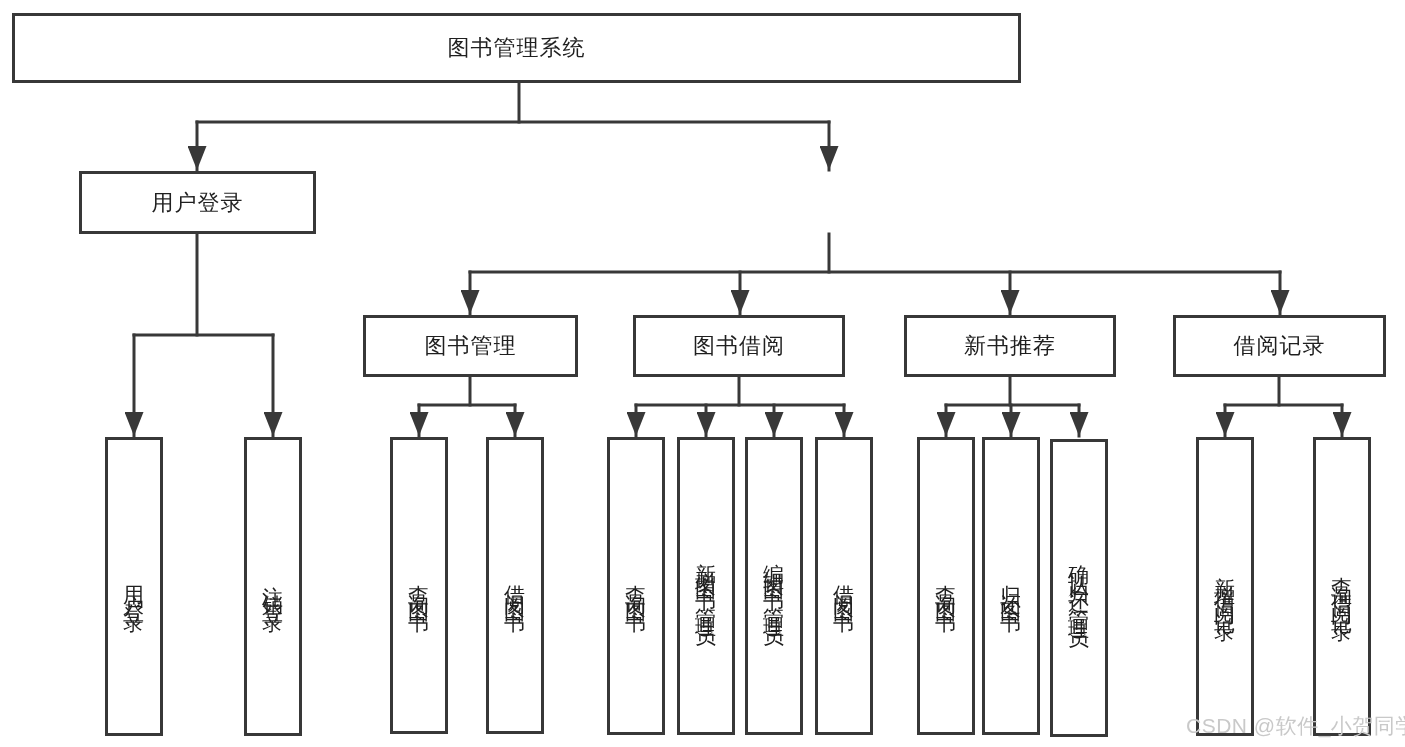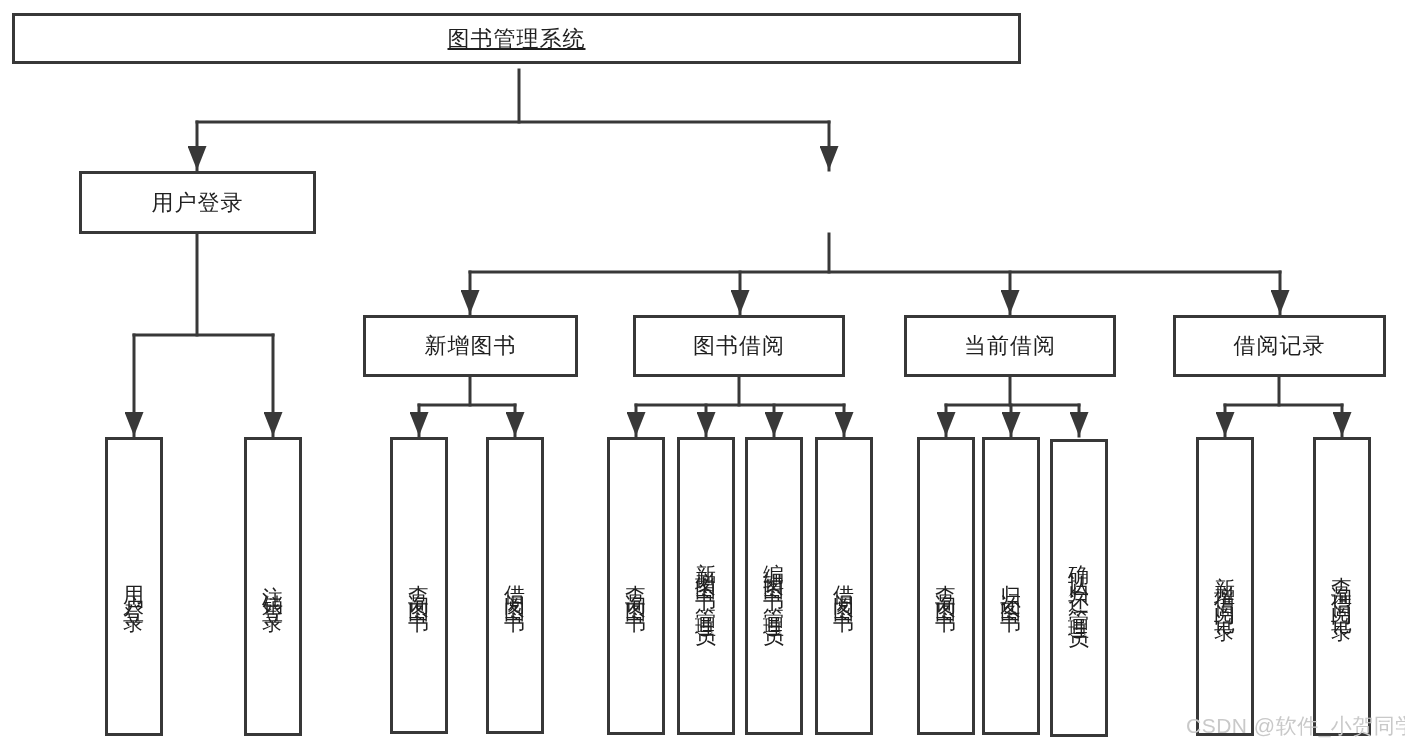"图书管理系统" div.node { height: 51px -> 70px; text-decoration: underline -> none }
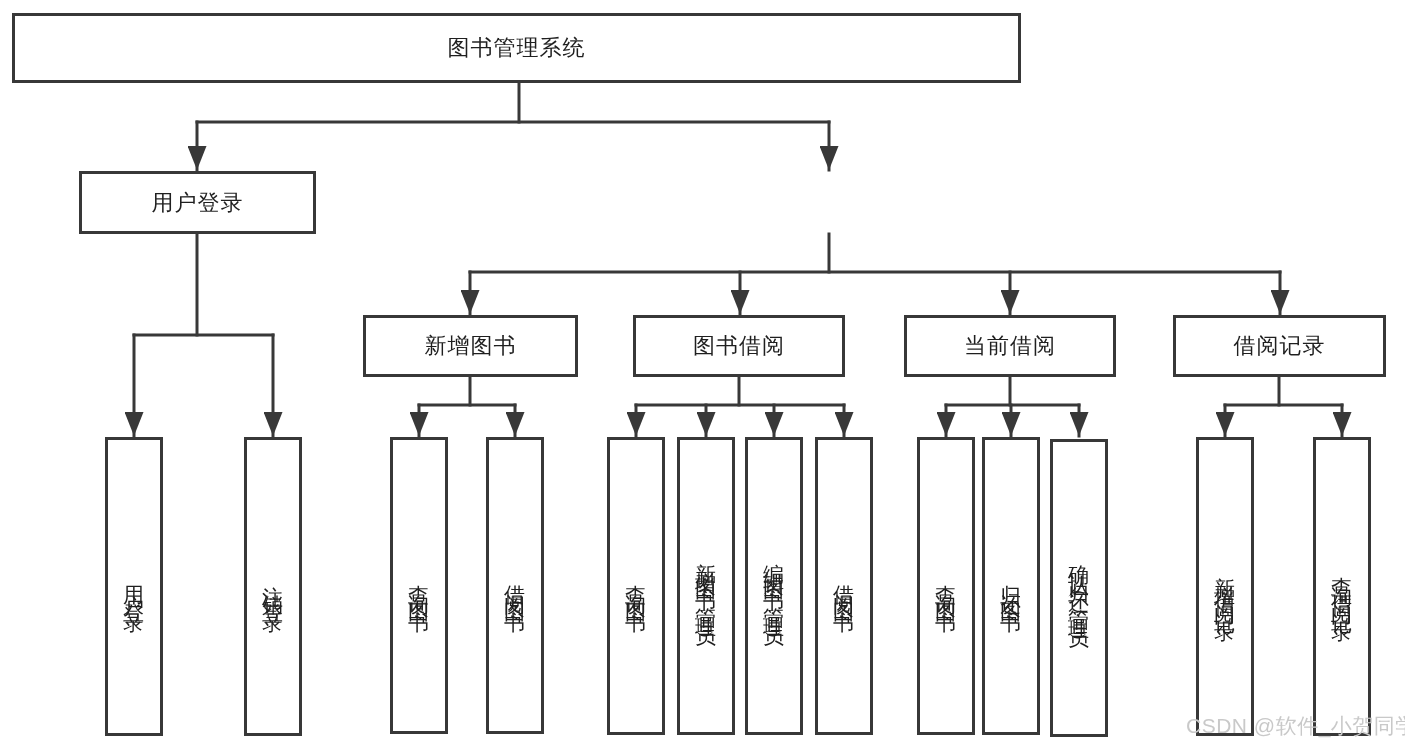"新增图书" div.node { text: 新增图书 -> 图书管理 }
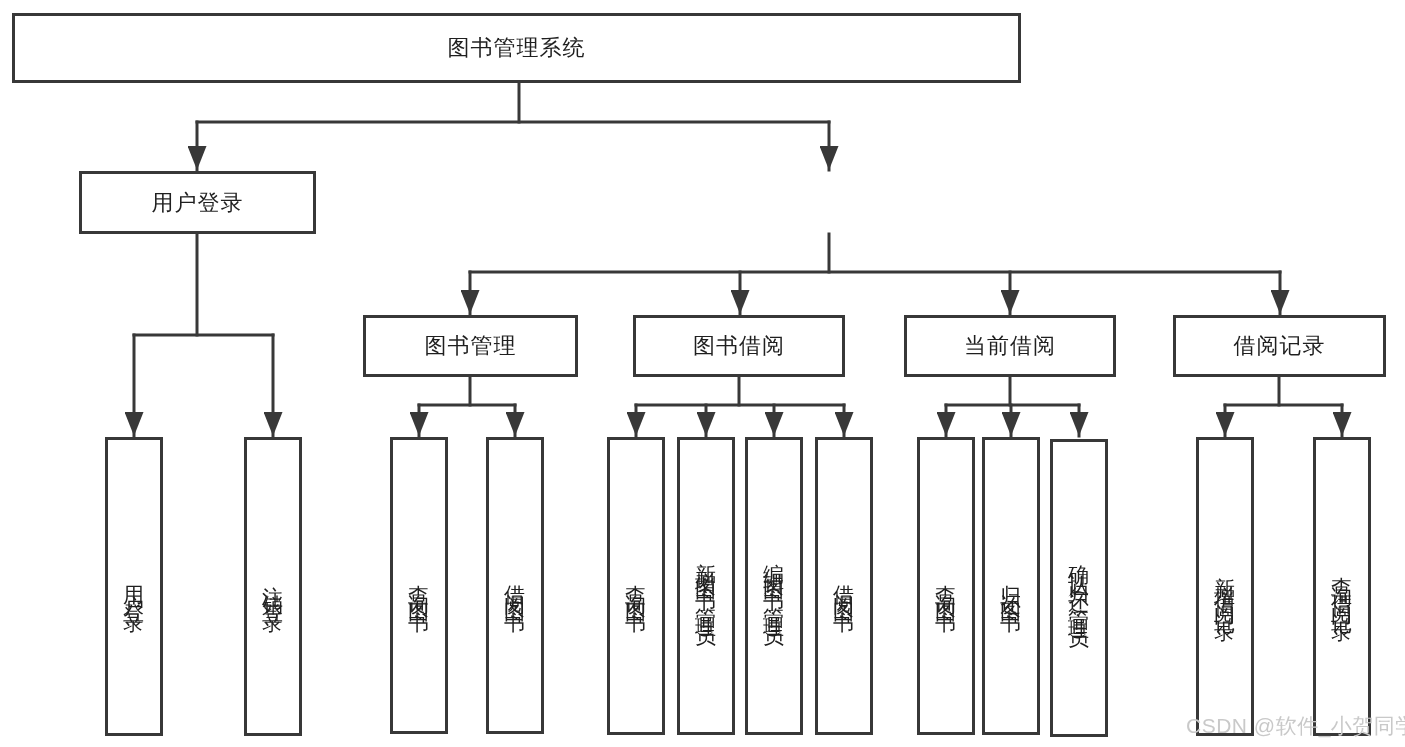"当前借阅" div.node { text: 当前借阅 -> 新书推荐 }
